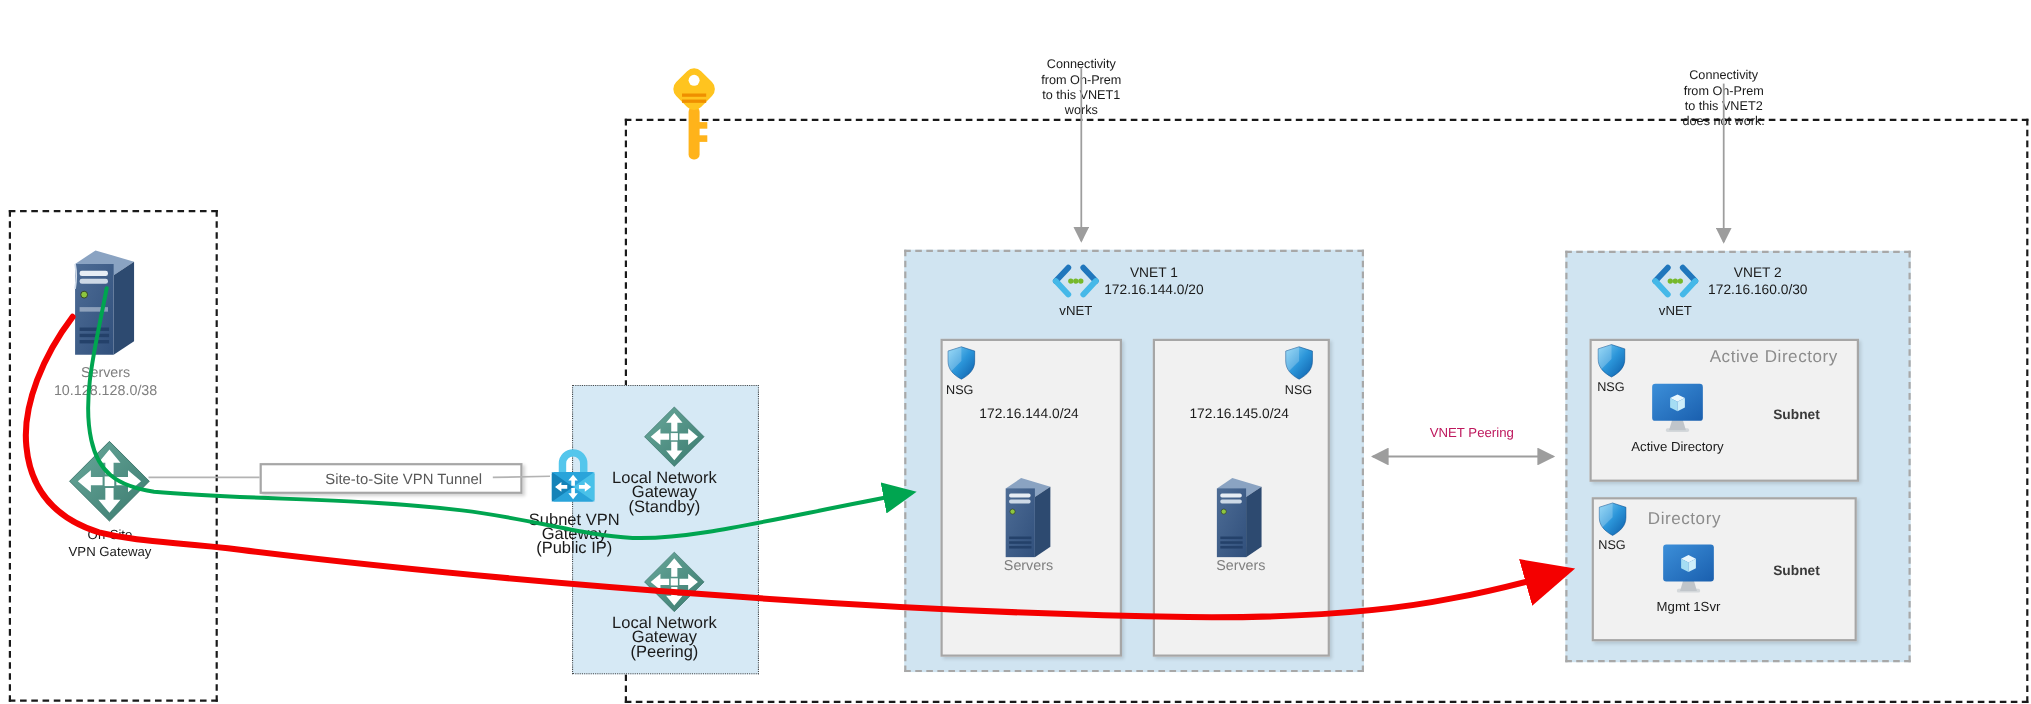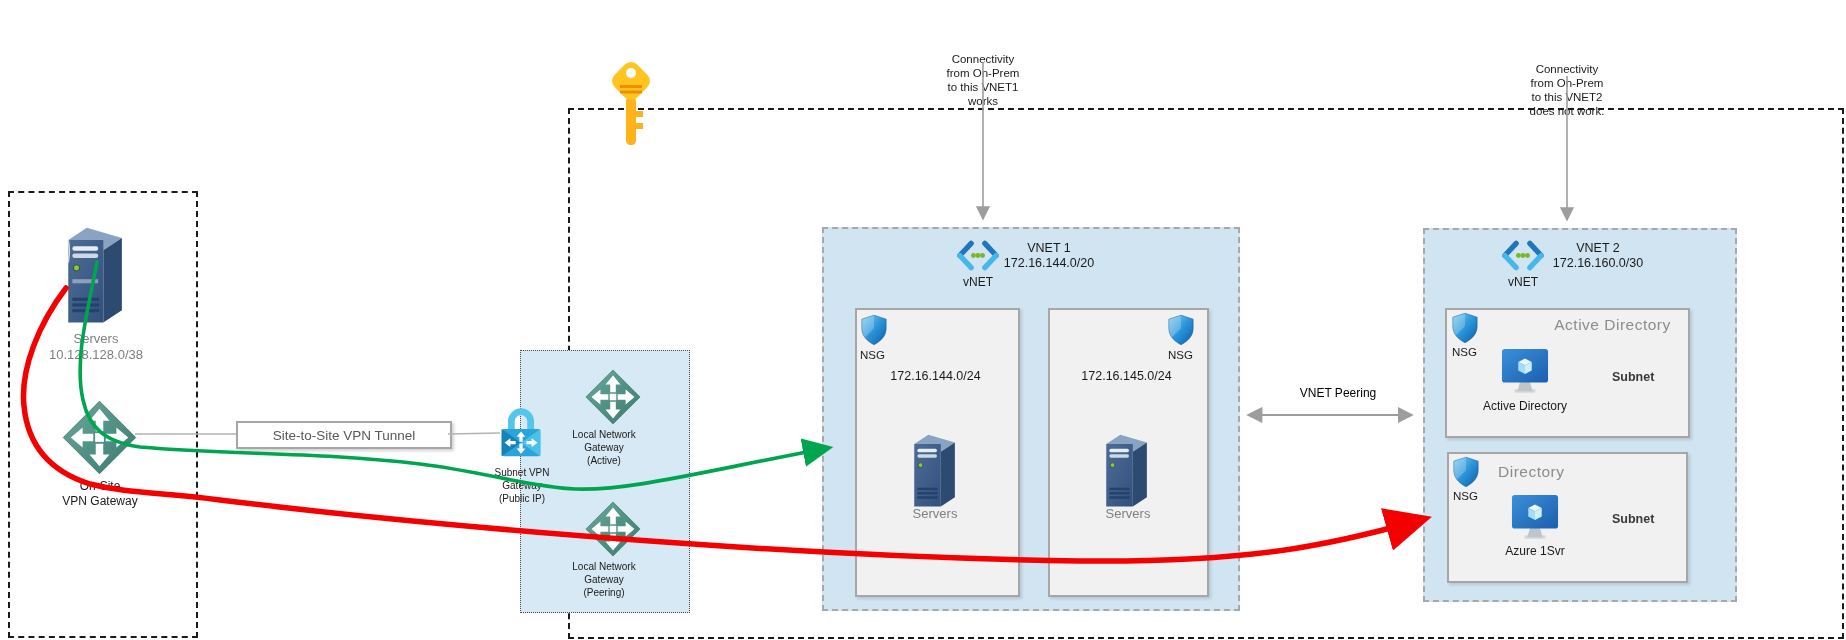"VNET Peering" .peer-t { color: #000000 -> #be185d }
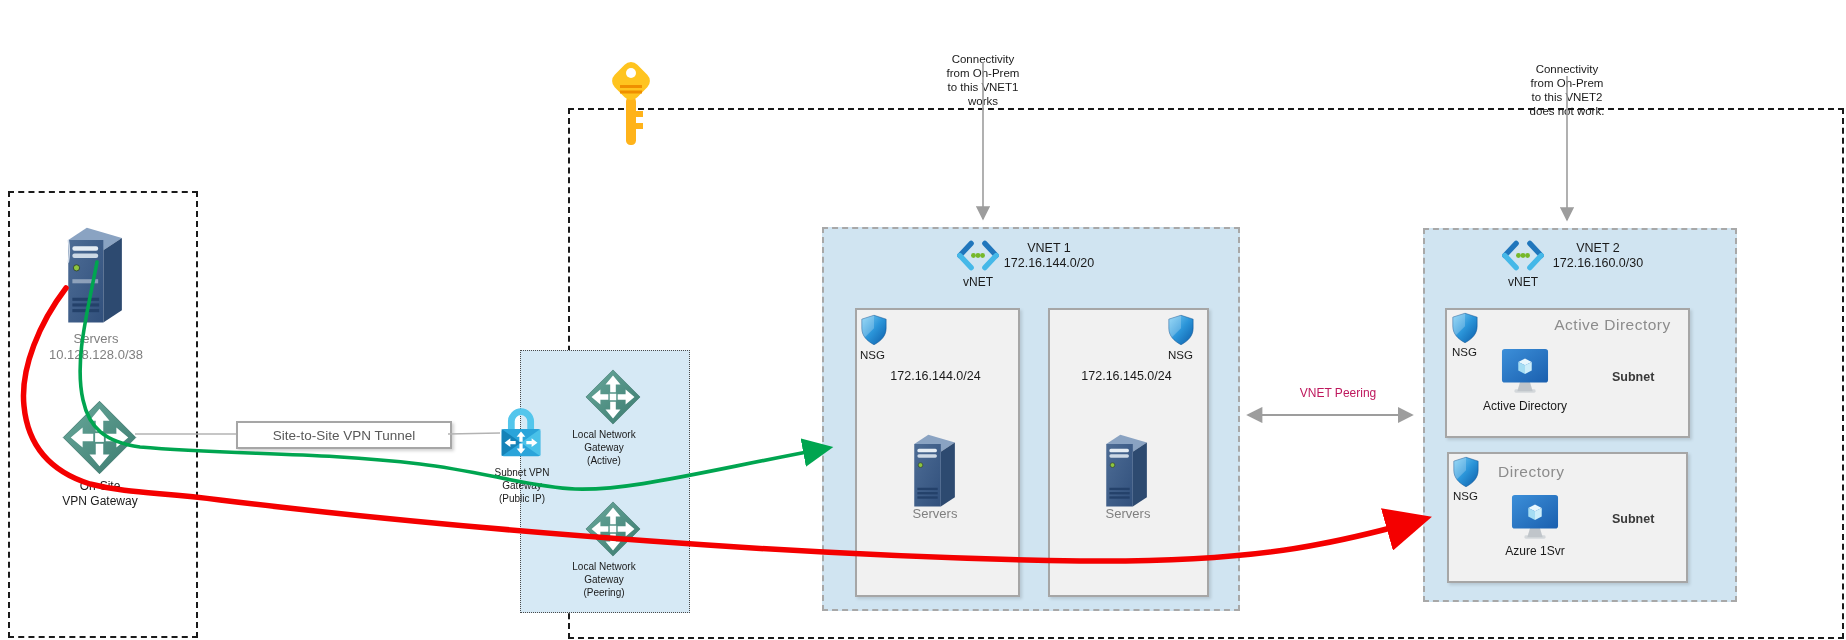"Site-to-Site VPN Tunnel" .label-frame { padding-left: none -> 23px }
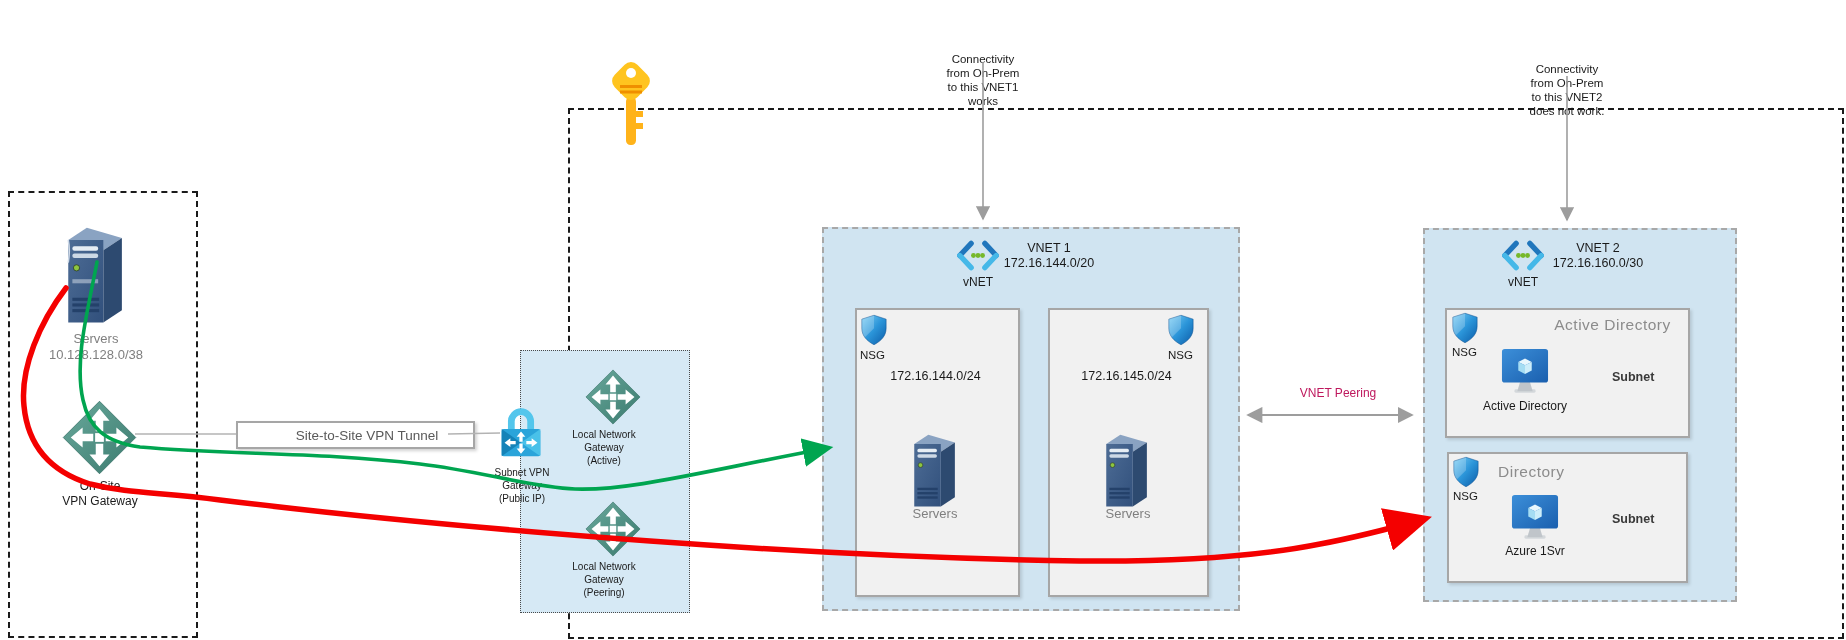"Local Network" .cap { font-size: 10px -> 15px }
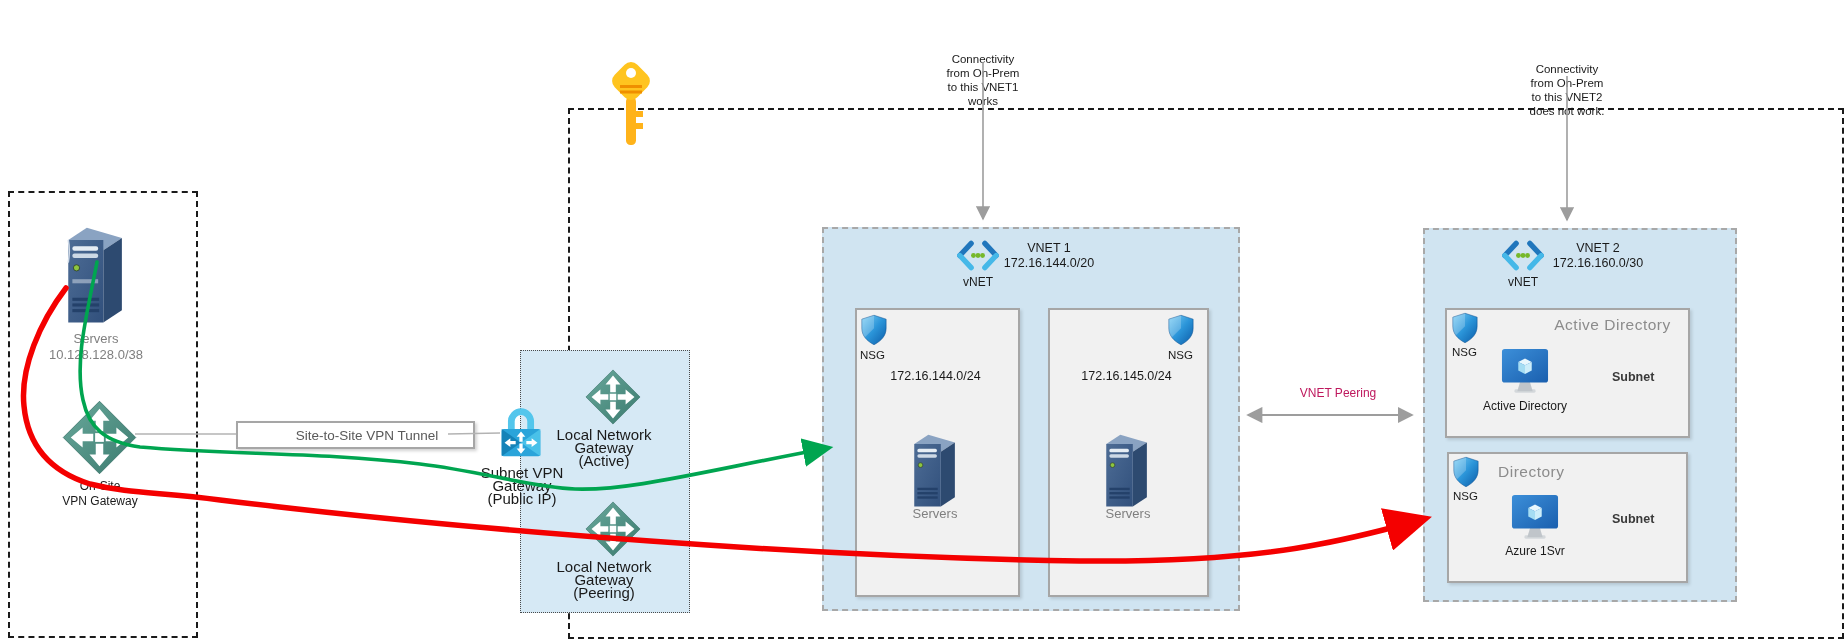"(Active)" span { text: Active -> Standby }
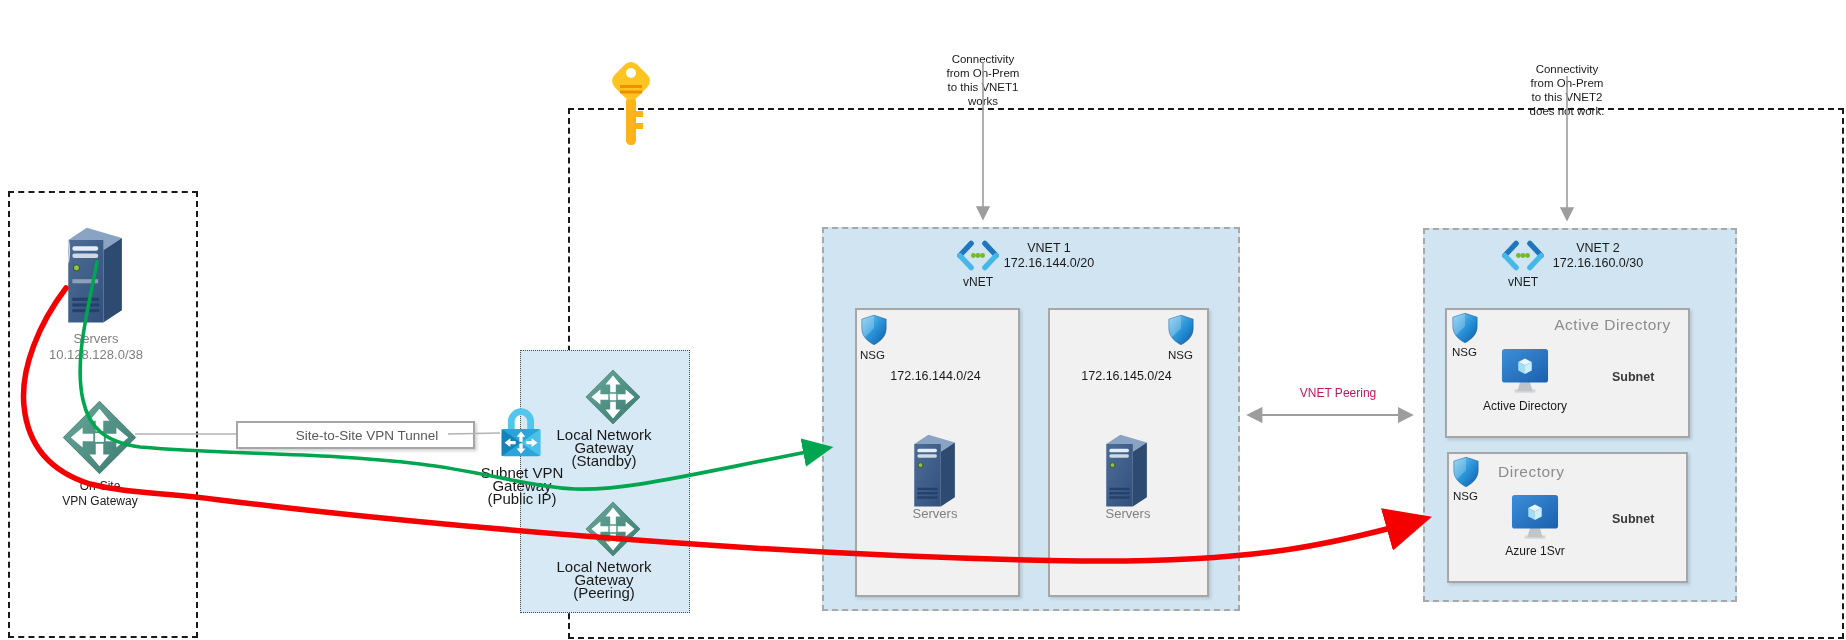"Azure 1Svr" span { text: Azure -> Mgmt }
